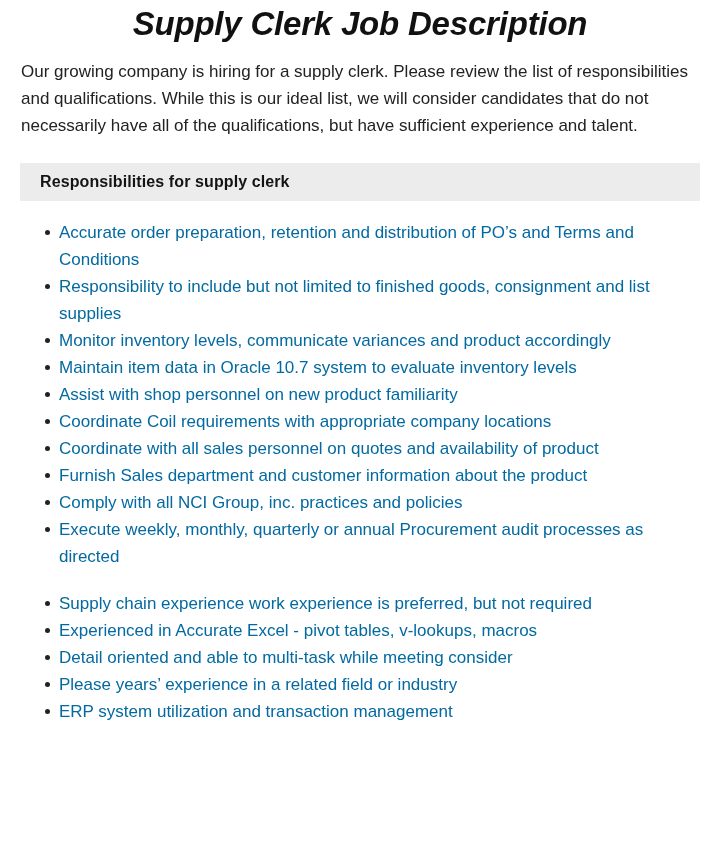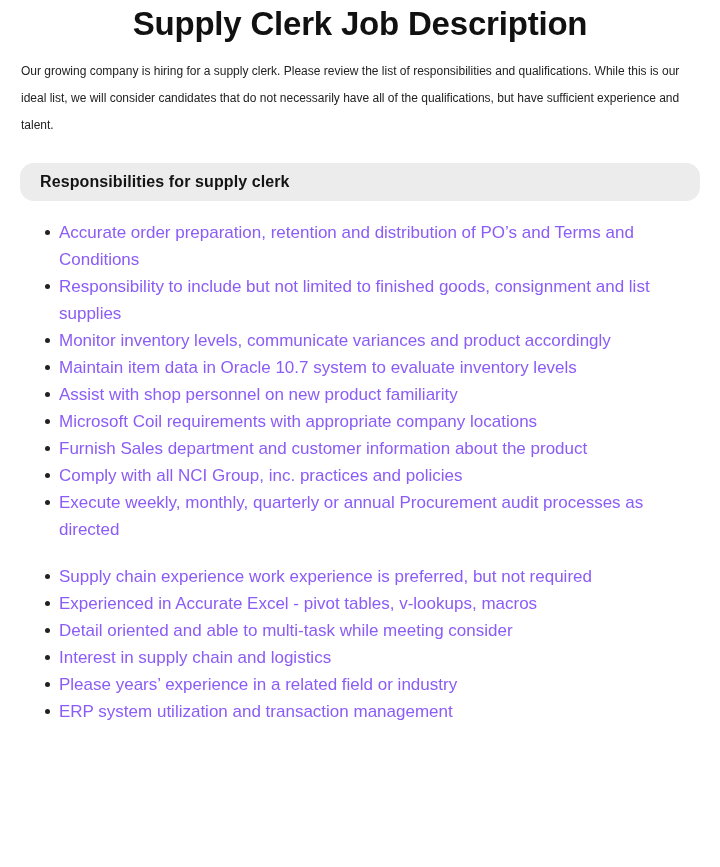"Supply Clerk Job Description" .doc-title { font-style: none -> italic }
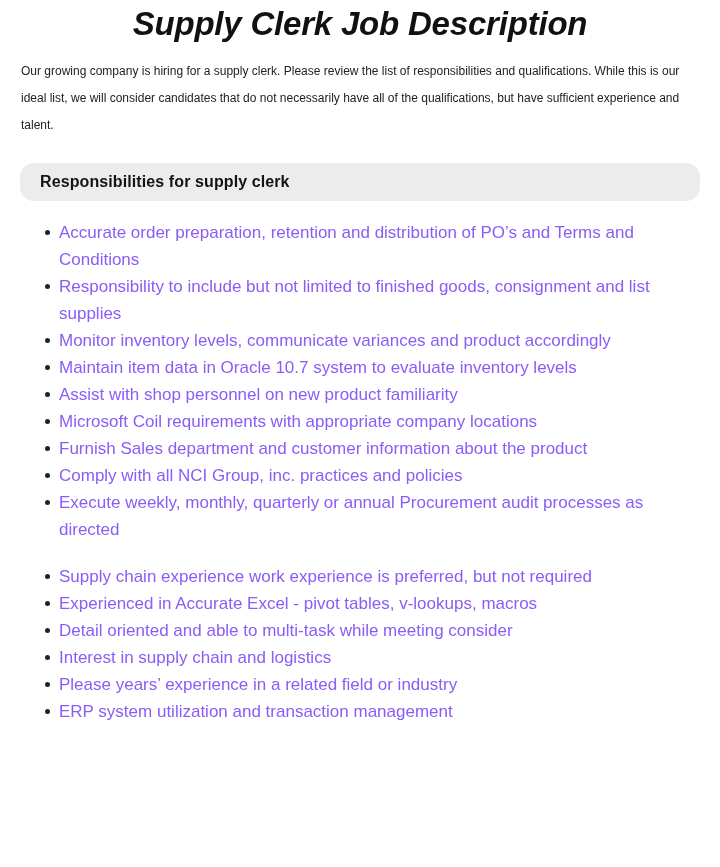"Our growing company is hiring" .intro { font-size: 12px -> 17px }
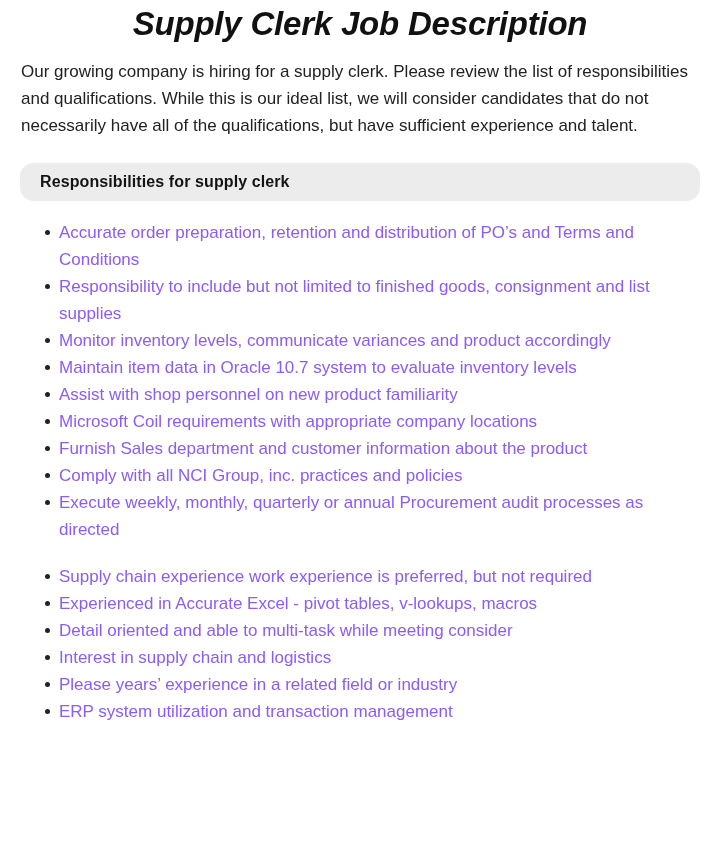"Responsibilities for supply clerk" .section-header { border-radius: 14px -> none }
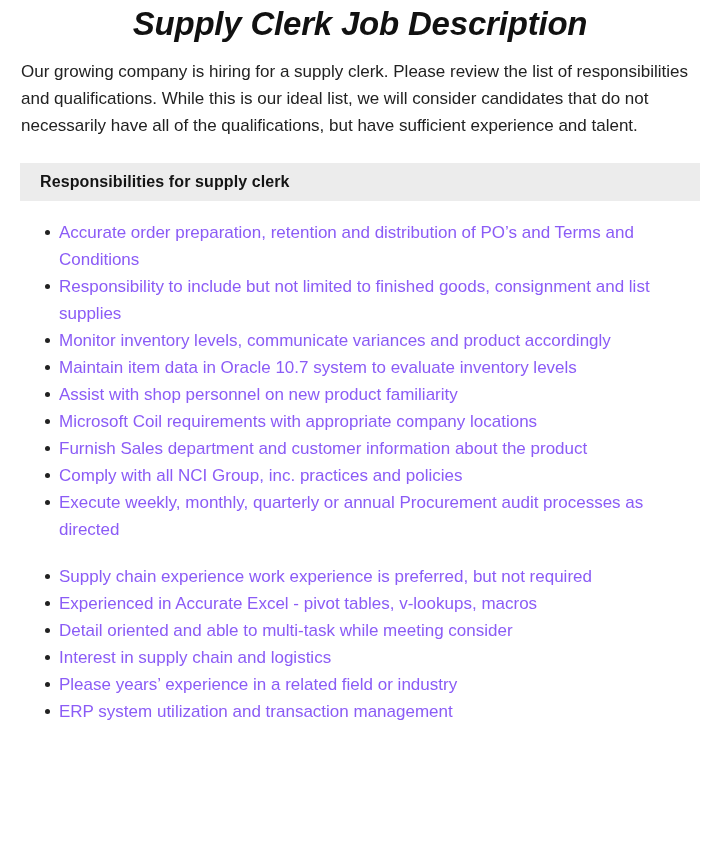"Accurate order preparation, retention" .bullet-item { color: #8b5cf6 -> #0369a1 }
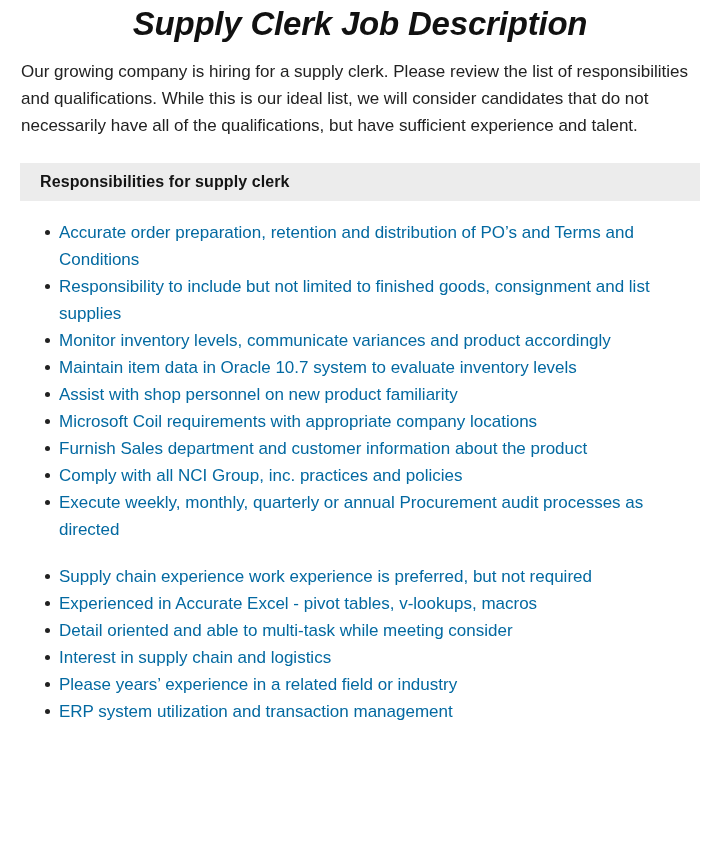"Microsoft Coil requirements with" li.bullet-item { text: Microsoft -> Coordinate }
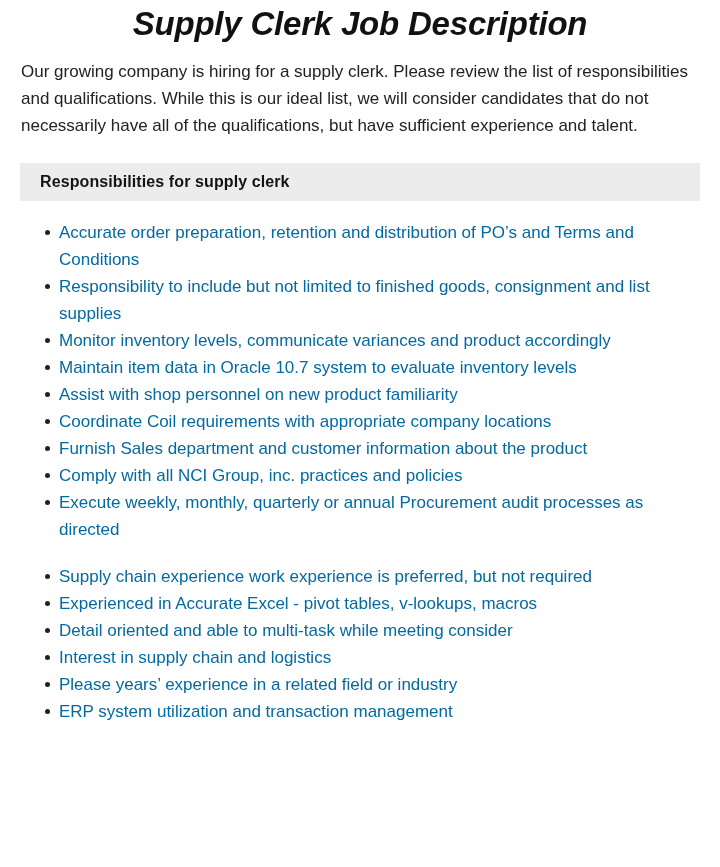"Coordinate with all sales personnel" li.bullet-item { html: none -> <li>Coordinate with all sales personnel on quotes and availability of product</li> }
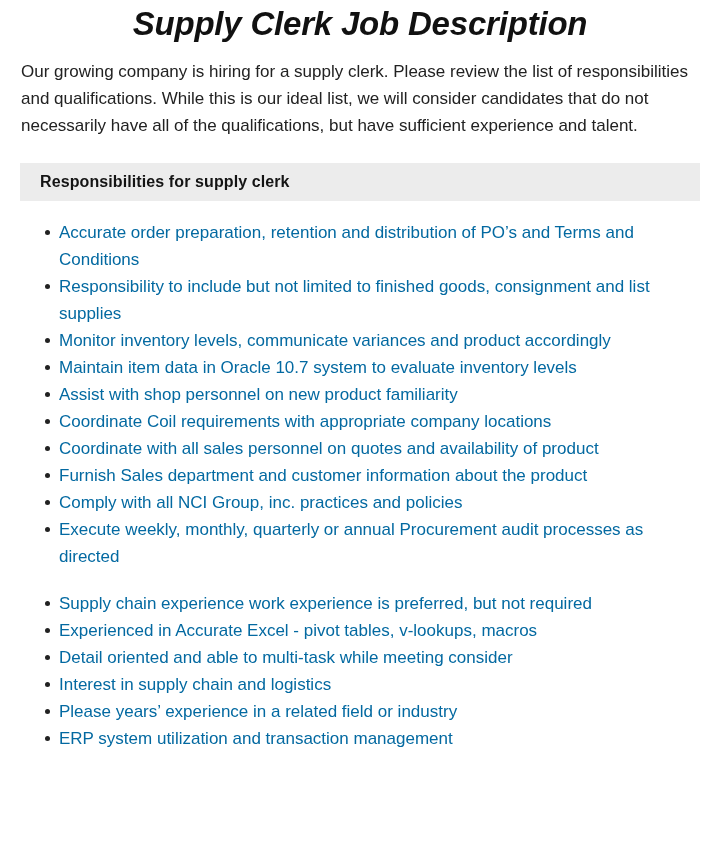"Interest in supply chain and" li.bullet-item { html: <li>Interest in supply chain and logistics</li> -> none }
